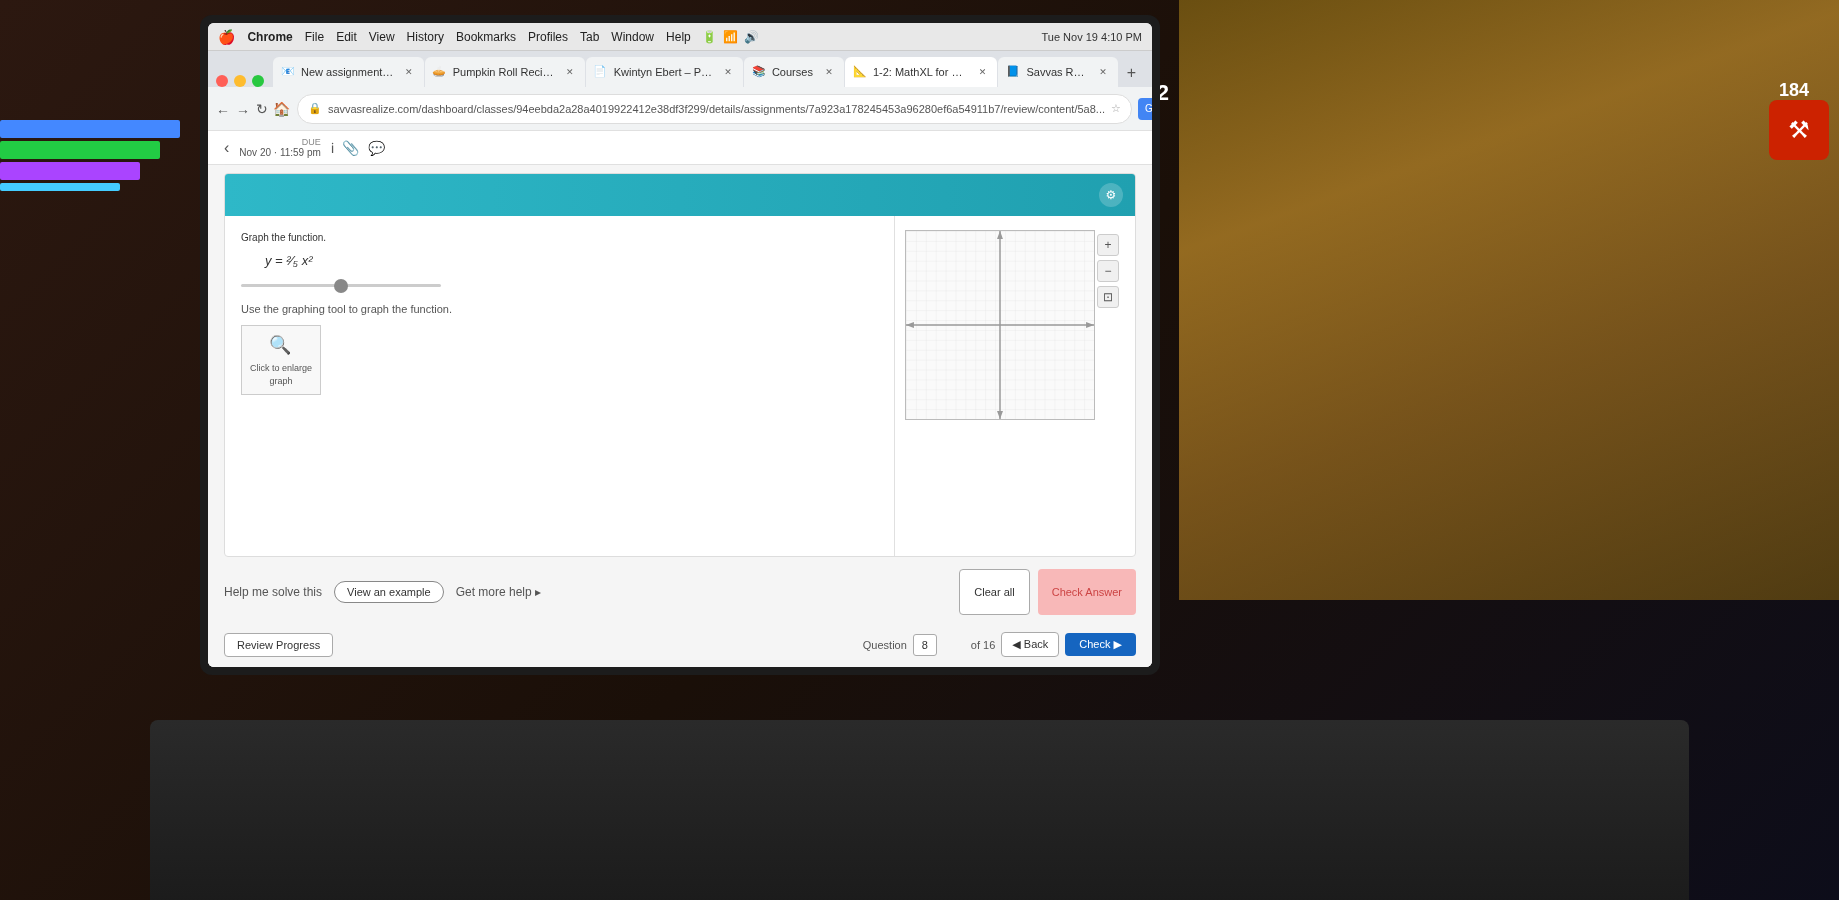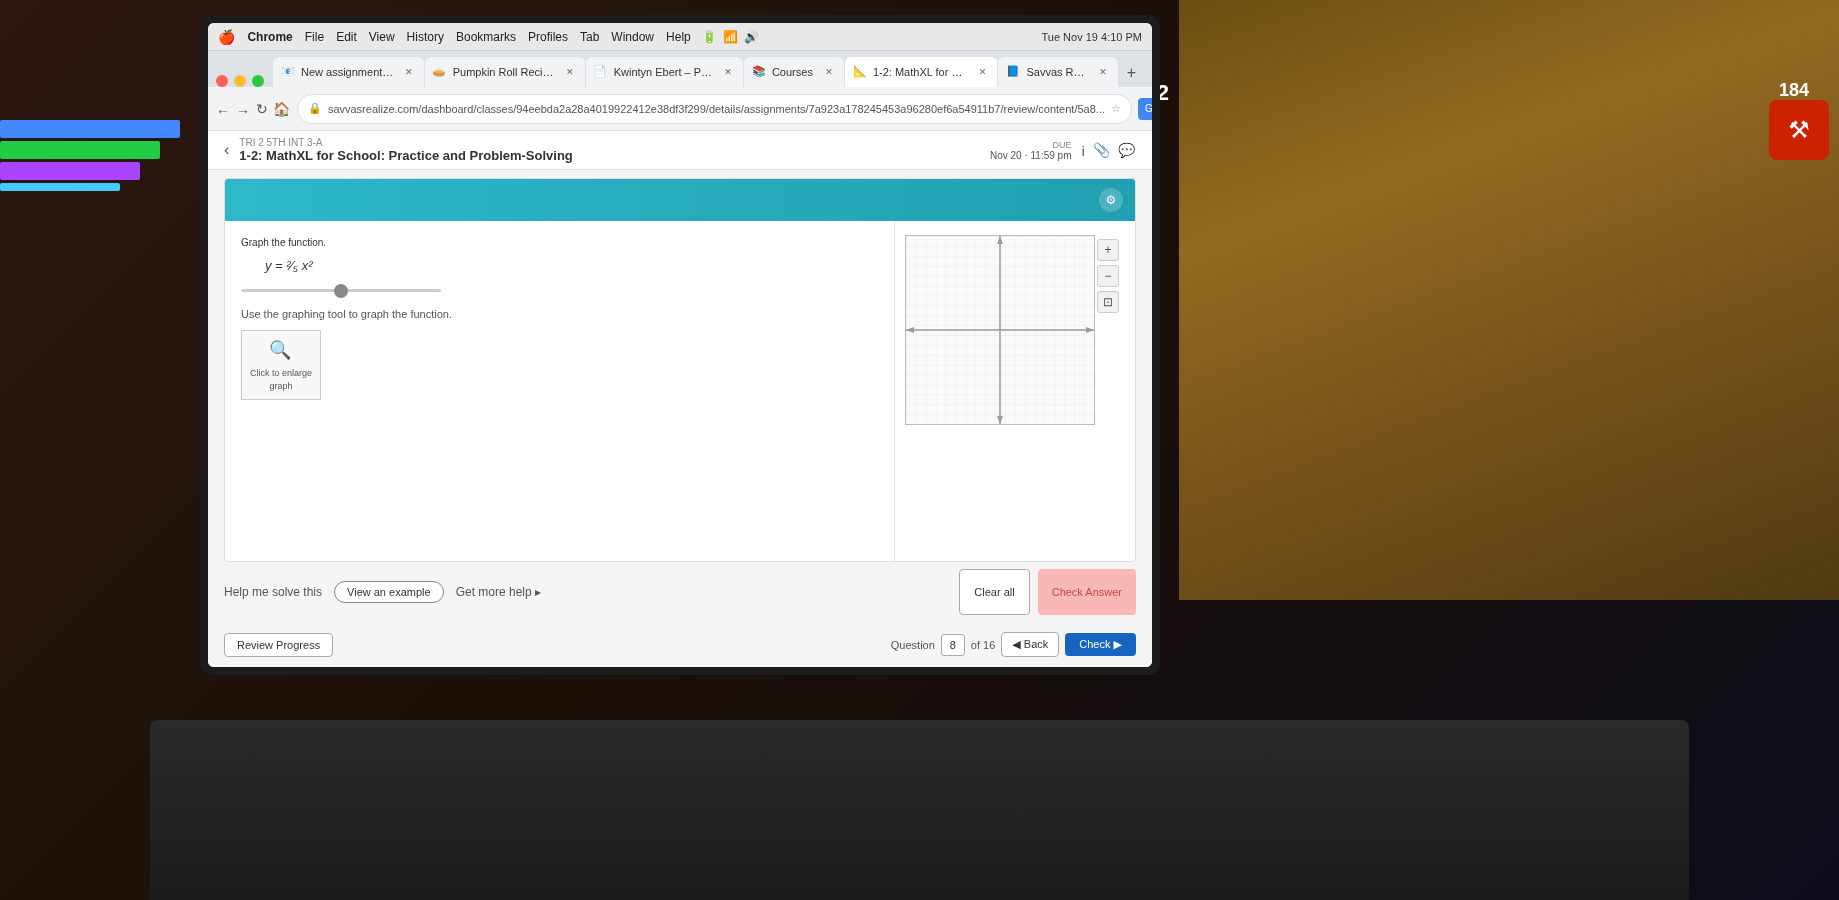"TRI 2 5TH INT 3-A" div.assignment-info { html: <div> <div>TRI 2 5TH INT 3-A</div> <div>1-2: MathXL for School: Practice and Problem-Solving</div> </div> -> none }
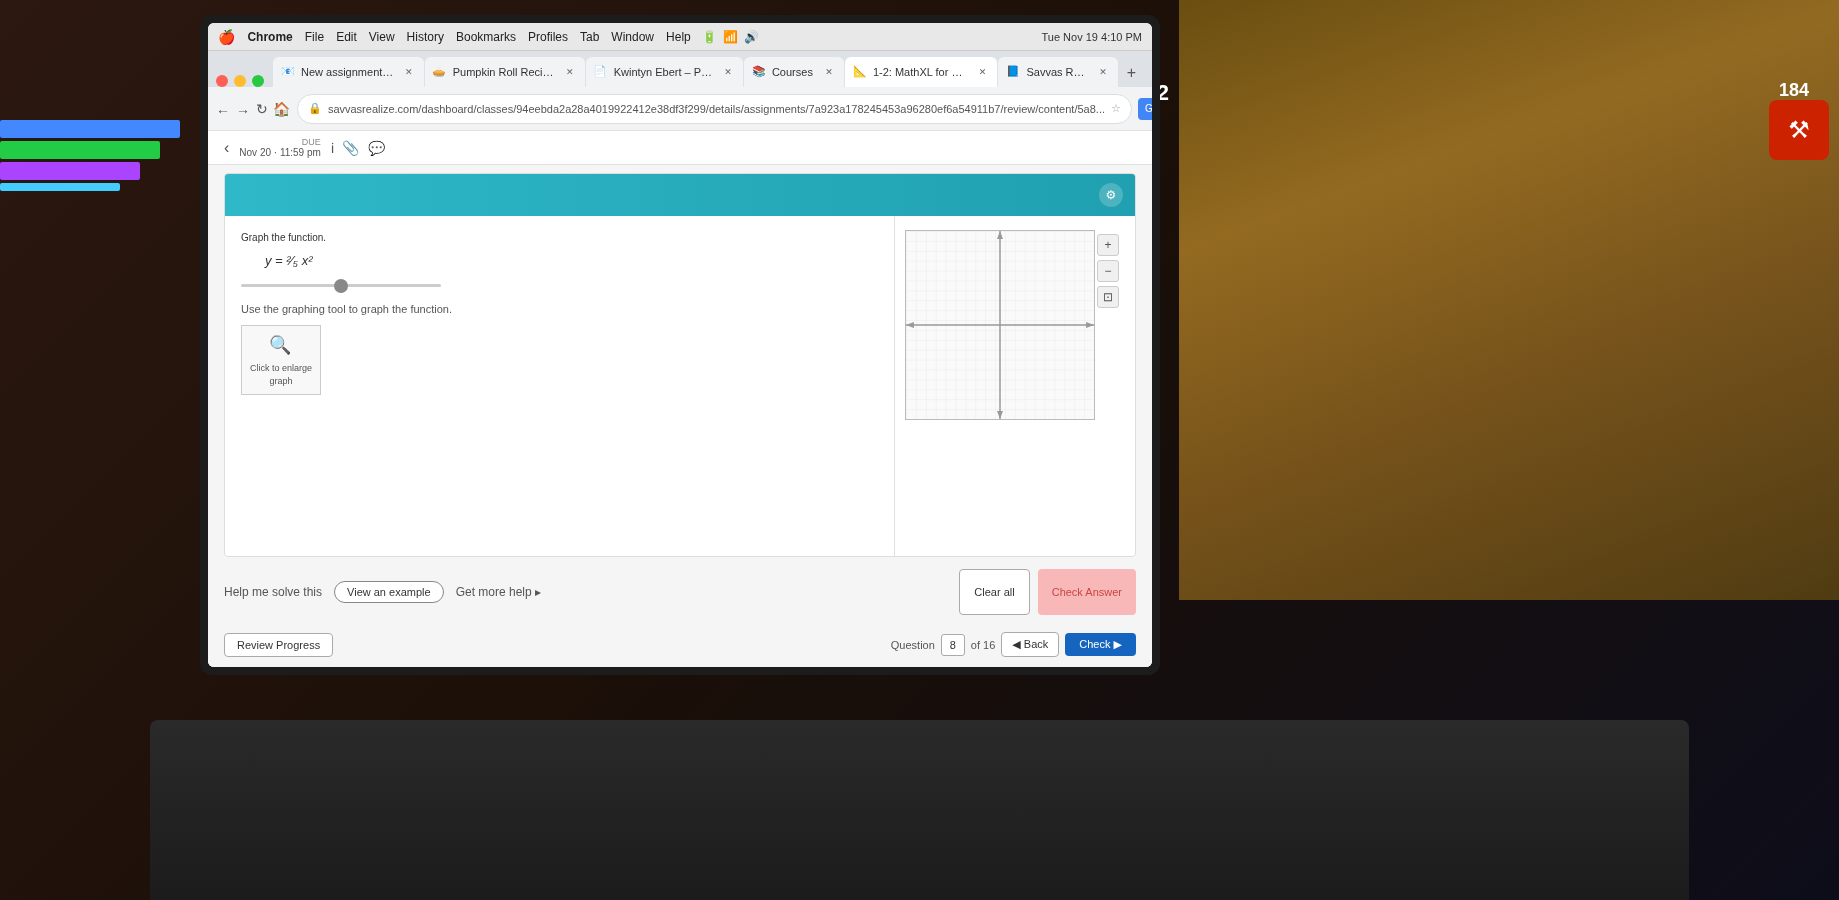"of 16" .of-total { margin-left: none -> 28px }
